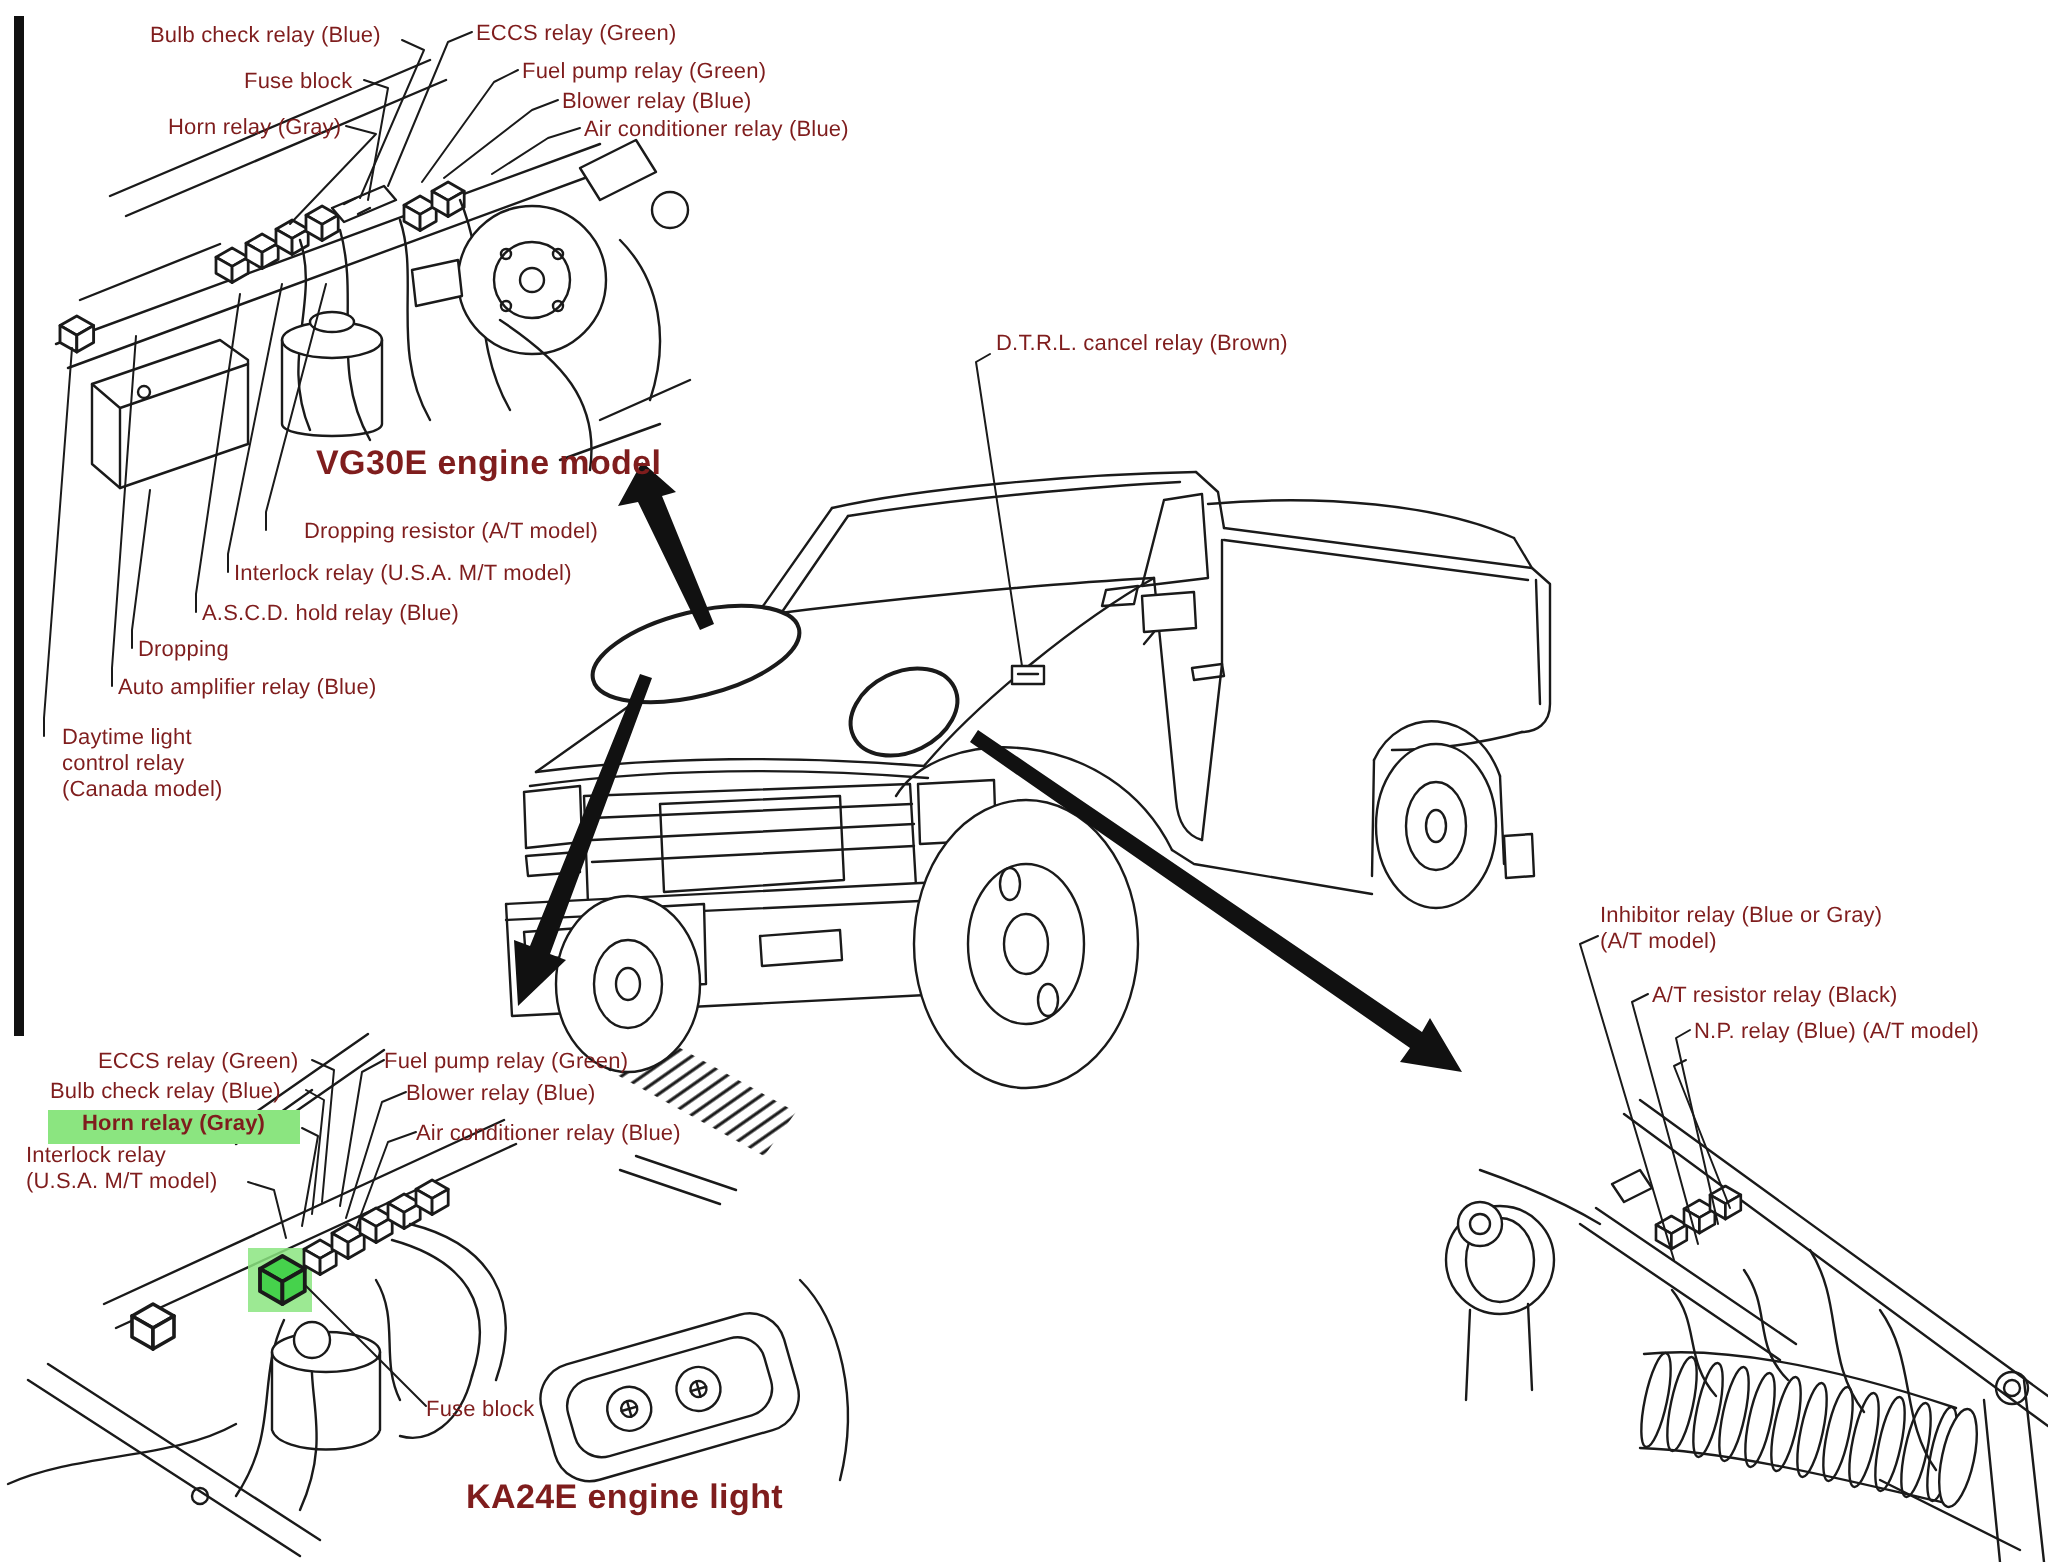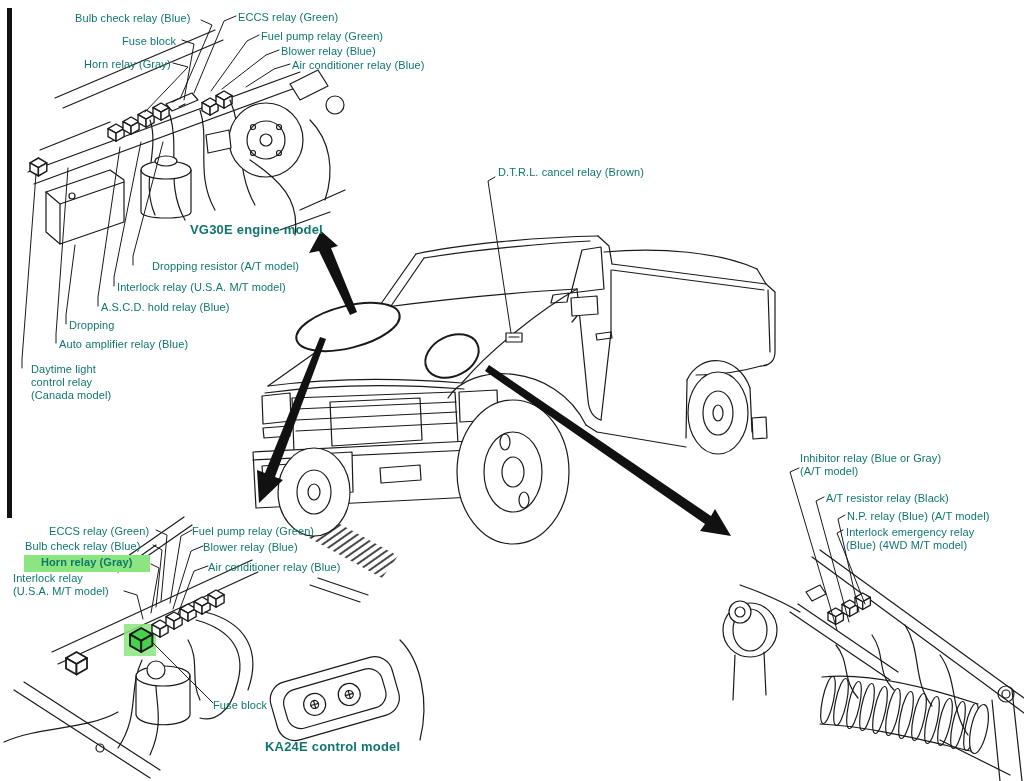"Bulb check relay (Blue)" #page { color: #0f766e -> #7f1d1d }
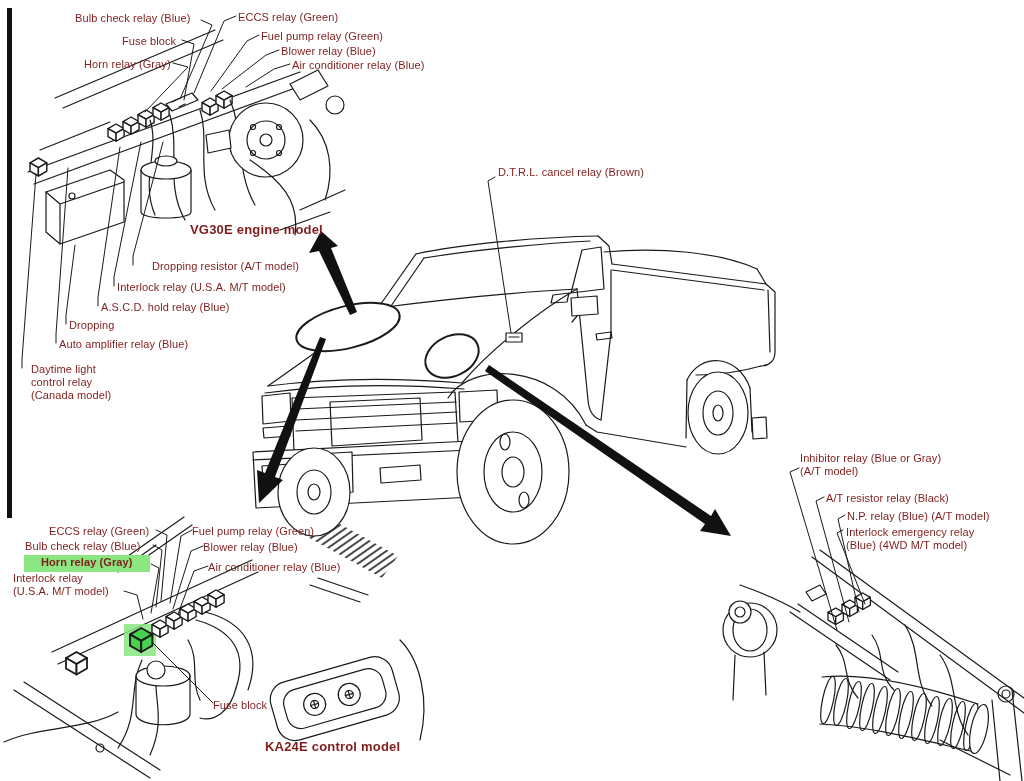"VG30E engine model" .cap { font-size: 13px -> 17px; margin-left: 32px -> none }
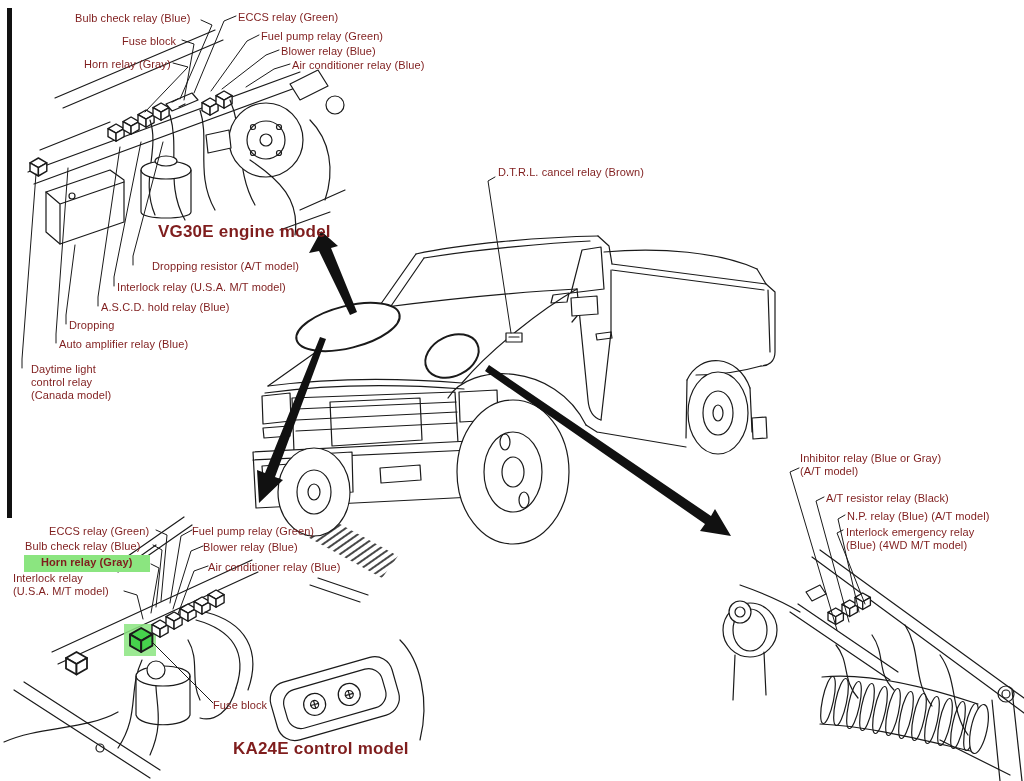"Interlock emergency relay" div.lbl { html: <div>Interlock emergency relay (Blue) (4WD M/T model)</div> -> none }
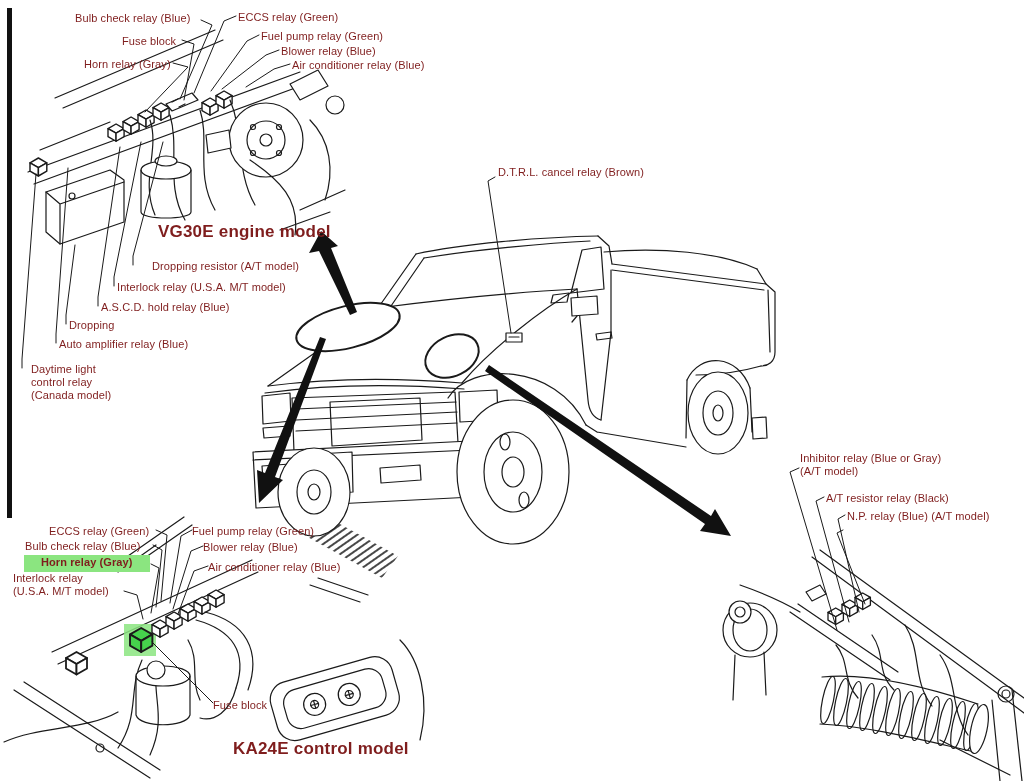"KA24E control model" div.cap { text: control model -> engine light }
